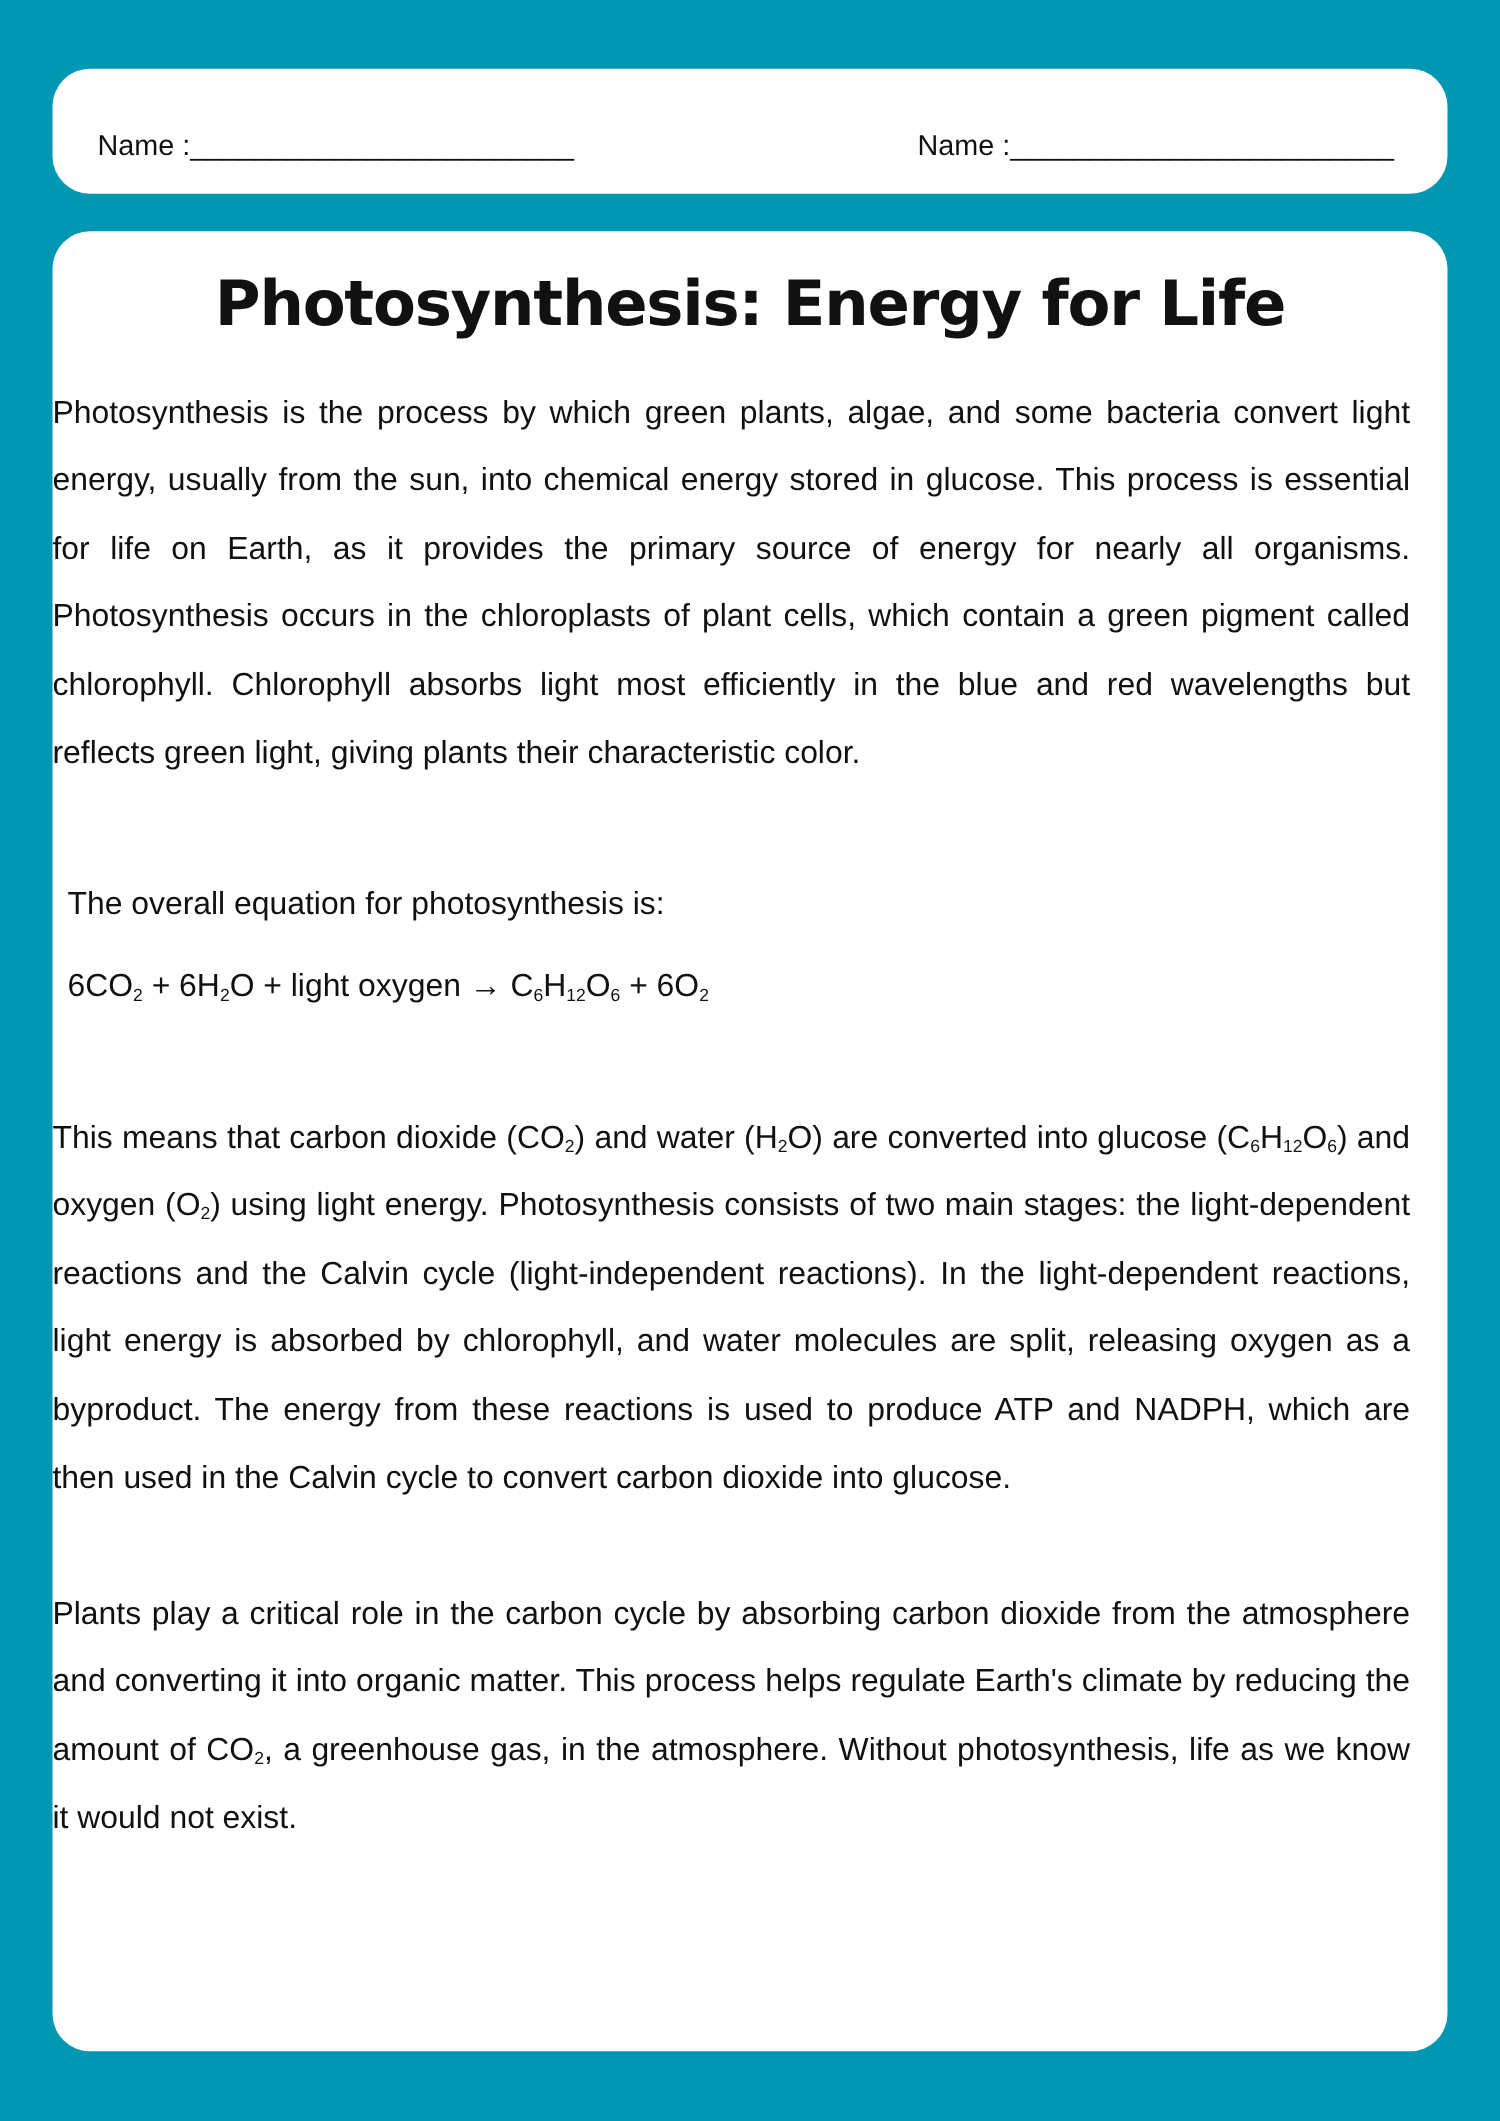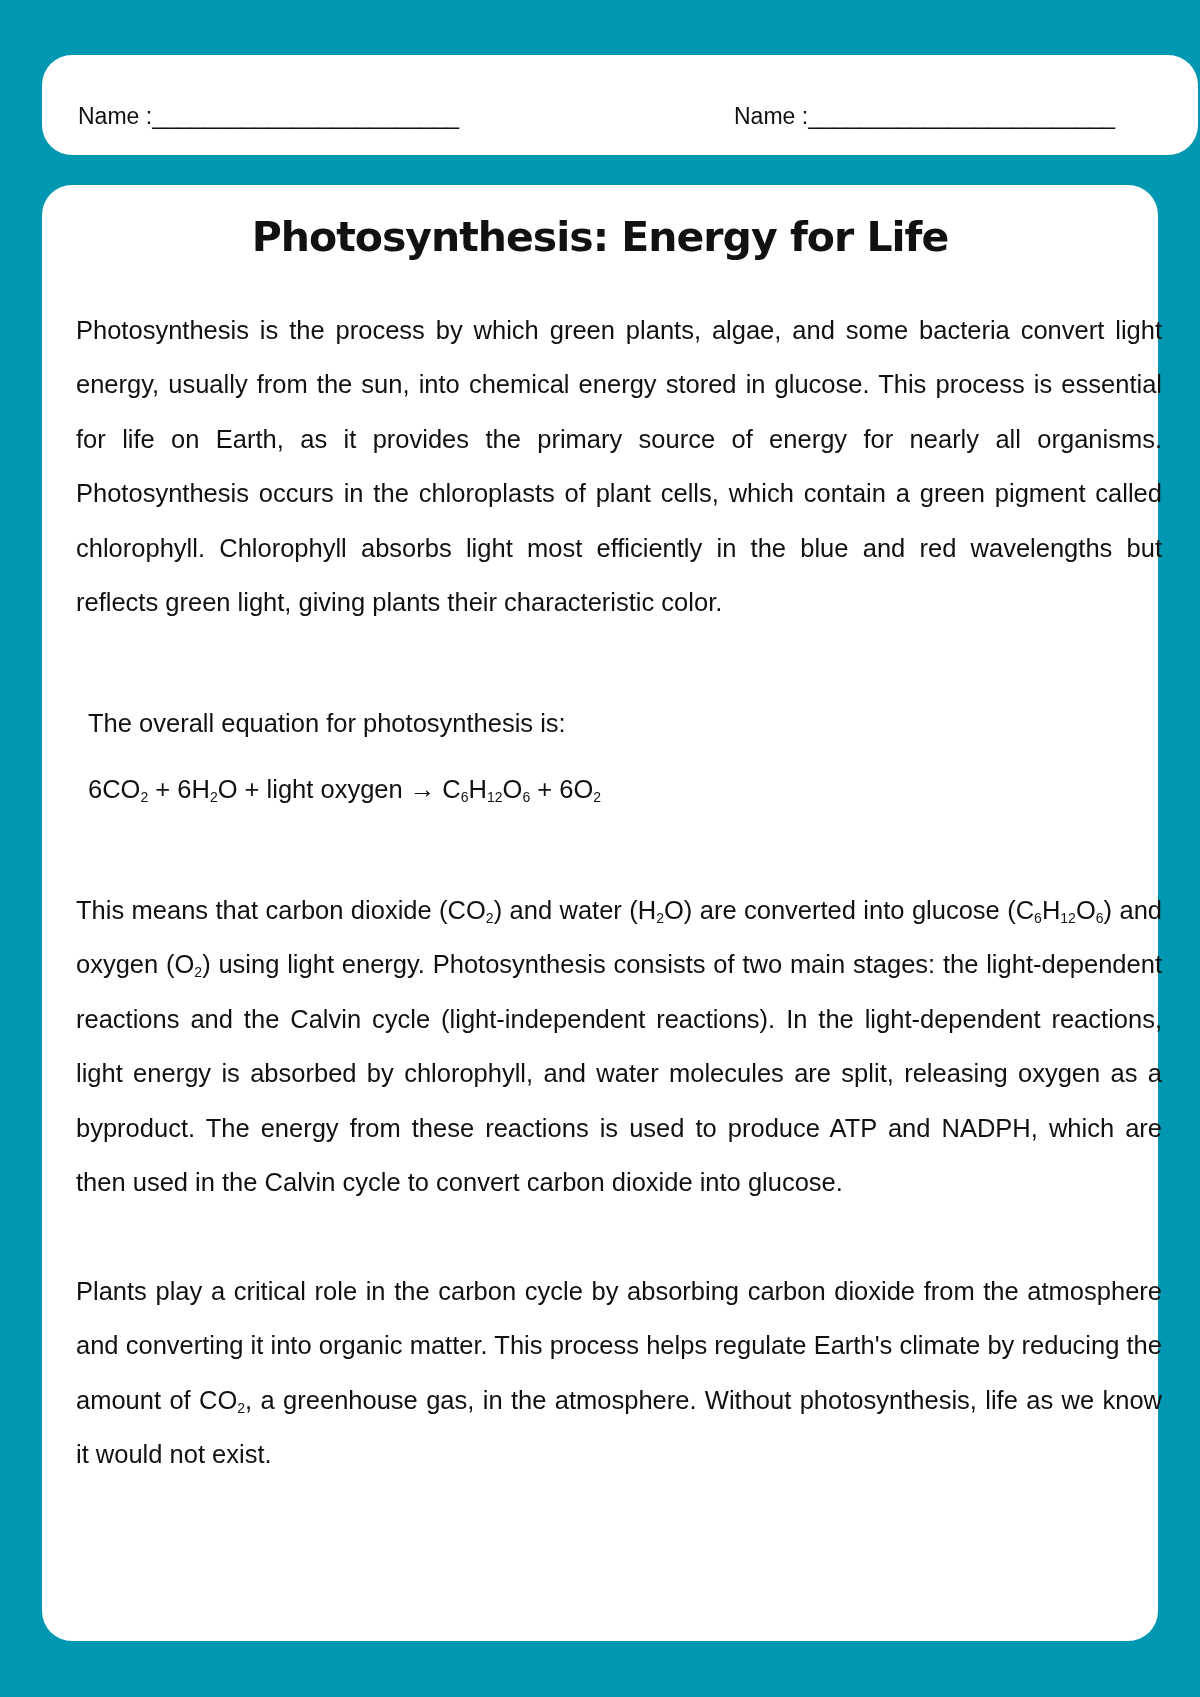"Name :________________________" .header-card { padding-left: 40px -> none }
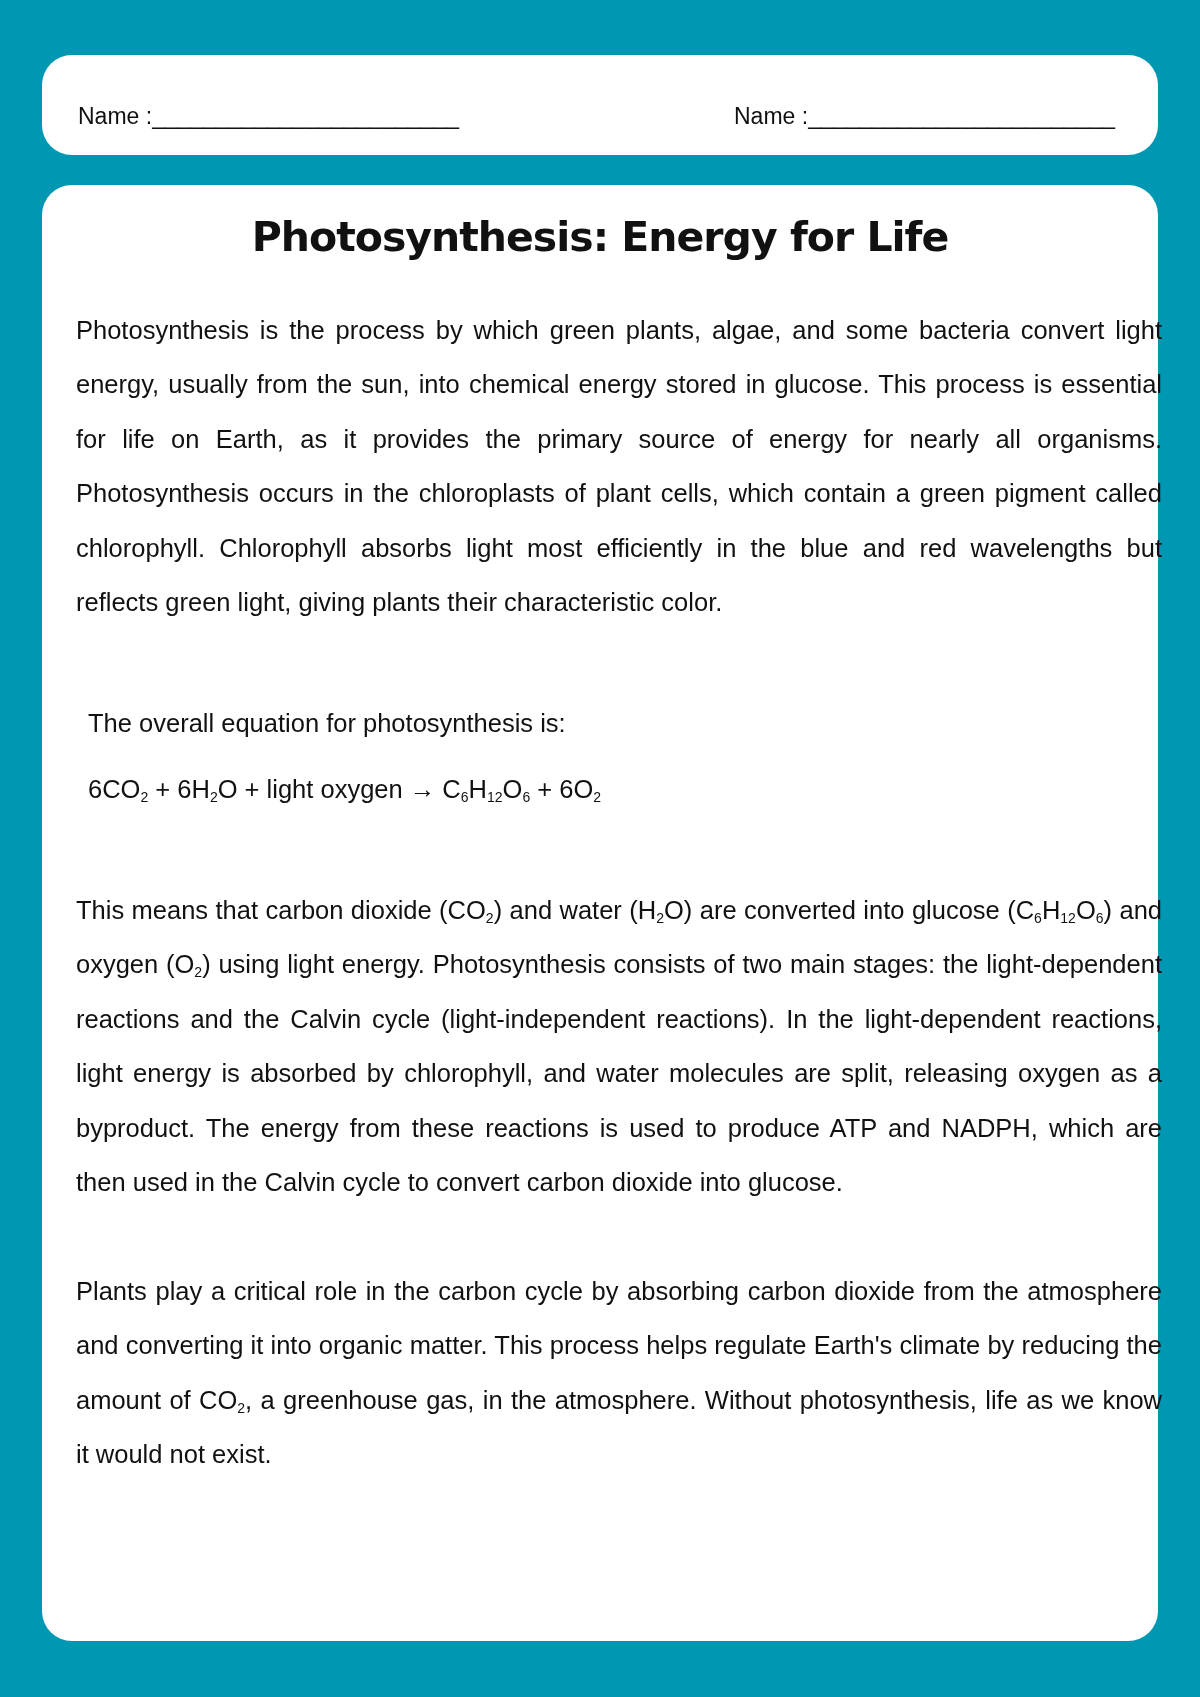"Photosynthesis: Energy for Life" .title { font-size: 41px -> 50px }
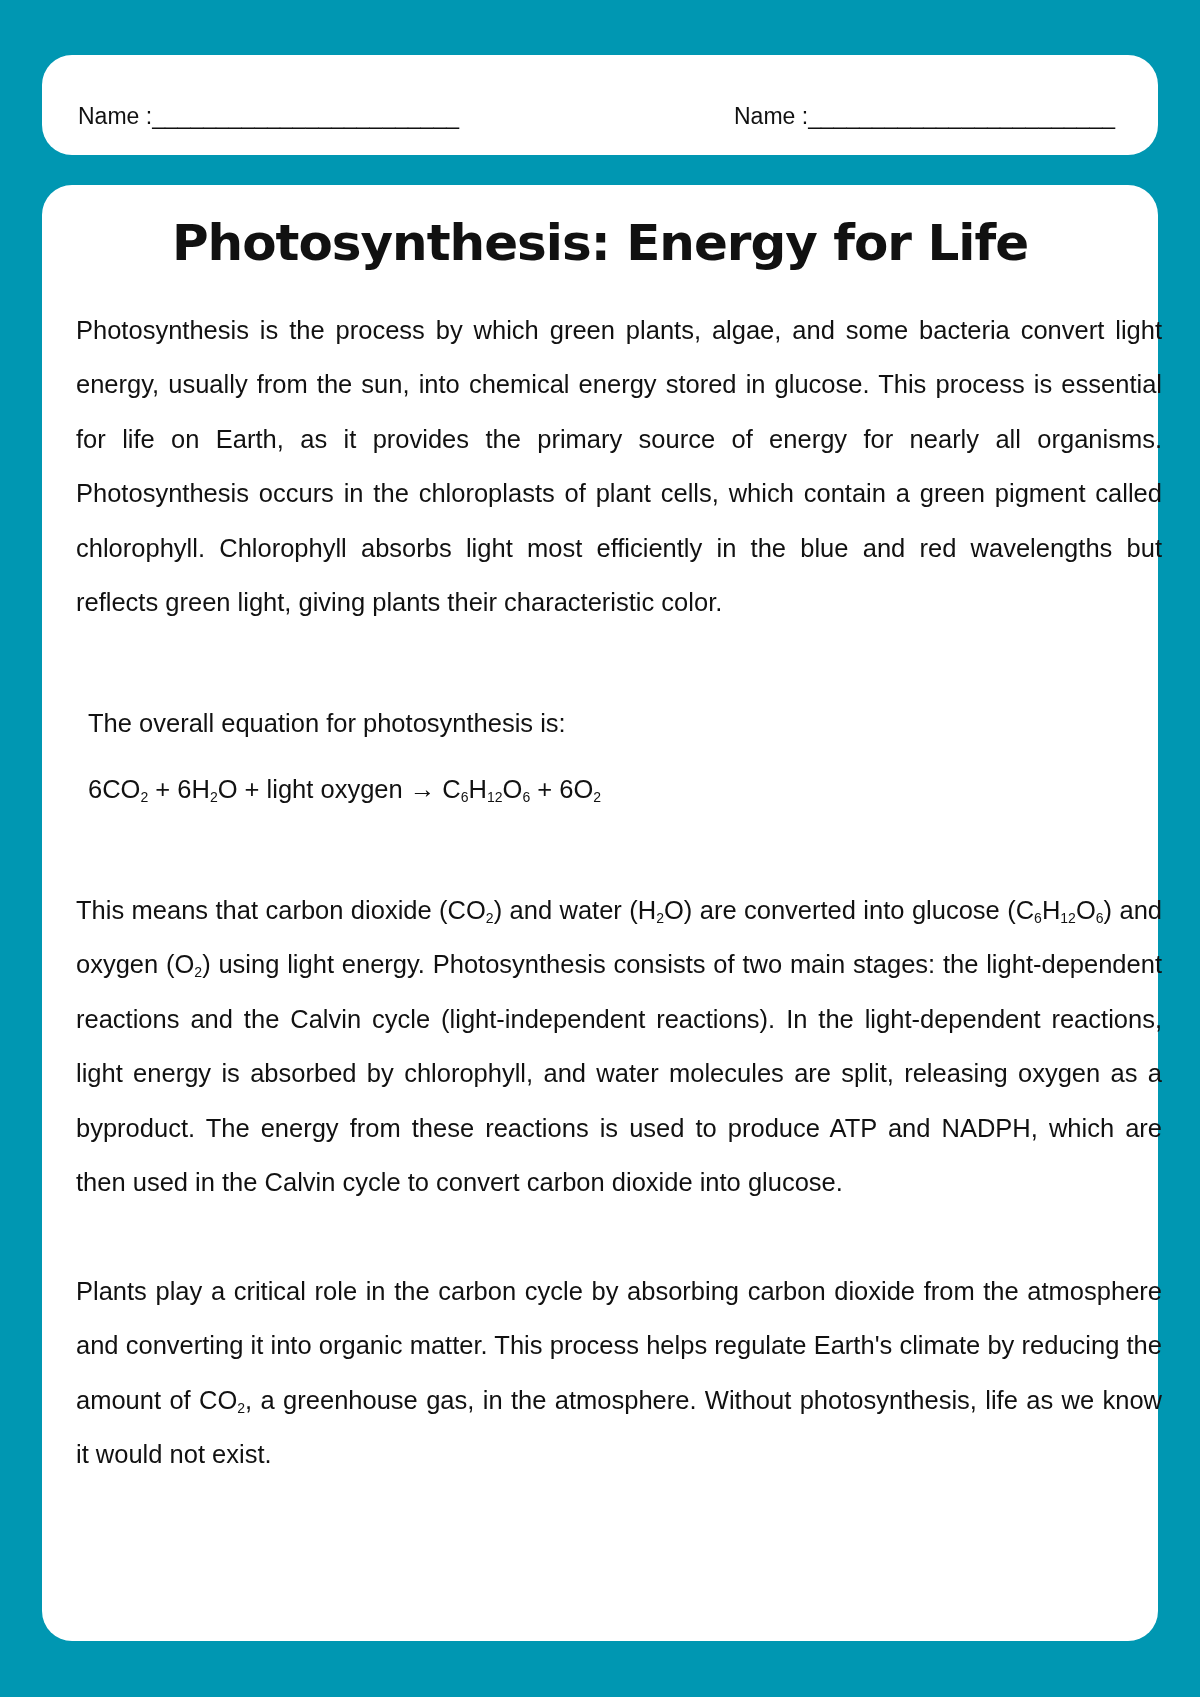"Photosynthesis is the process by" .body-text { left: 34px -> 0 }
